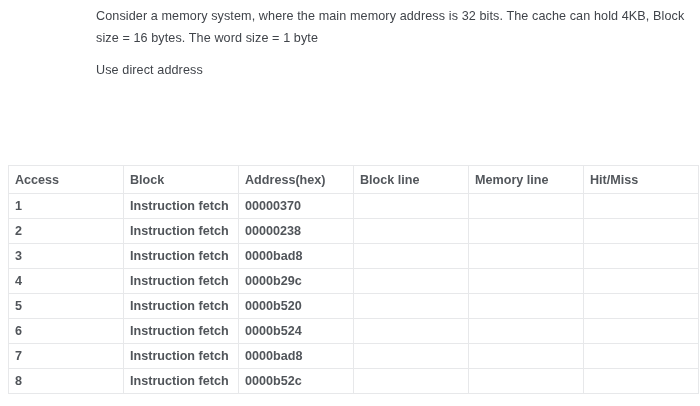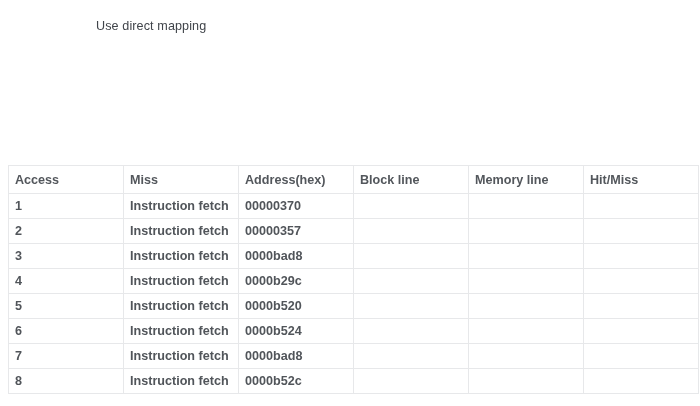"Consider a memory system, where" p.p1 { html: none -> <p>Consider a memory system, where the main memory address is 32 bits. The cache can hold 4KB, Block size = 16 bytes. The word size = 1 byte</p> }
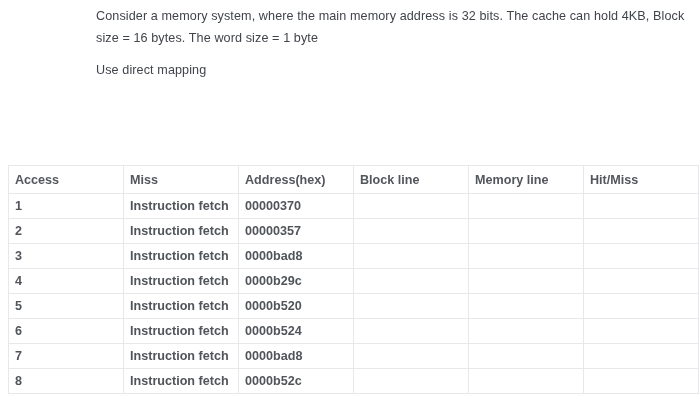"Use direct mapping" p.p2 { text: mapping -> address }
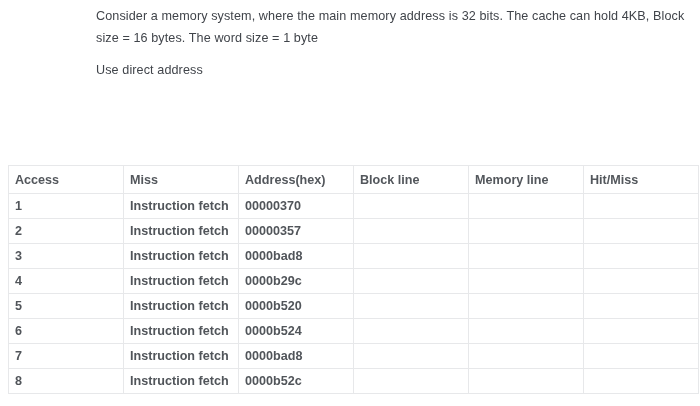"Miss" th { text: Miss -> Block }
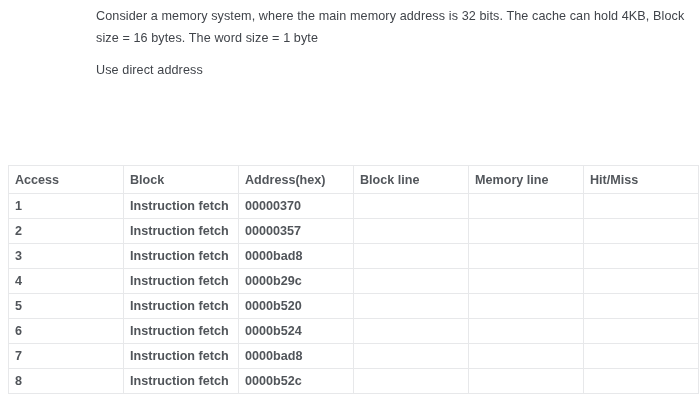"00000357" td.cell-right { text: 00000357 -> 00000238 }
